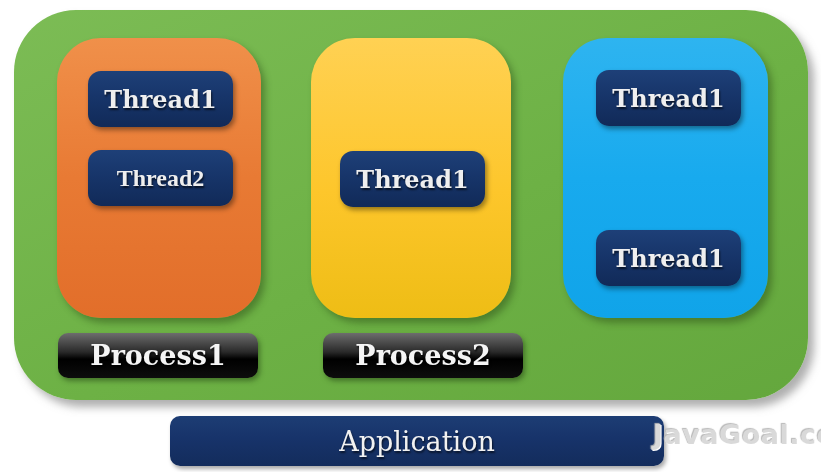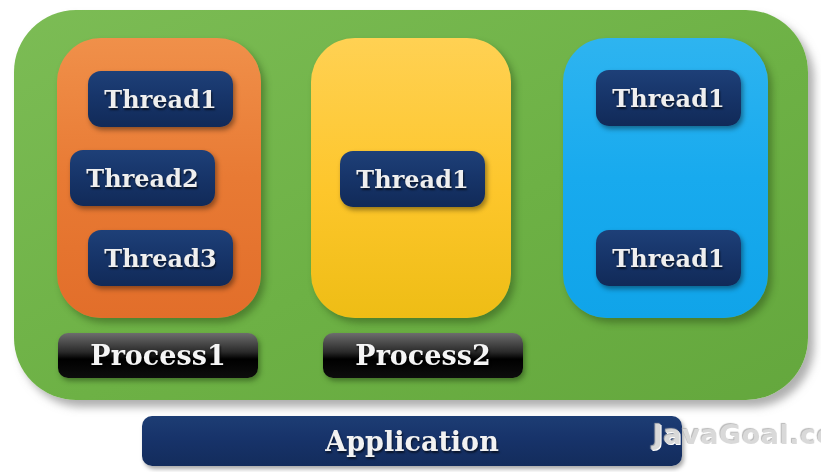"Thread2" div.thread { font-family: none -> Liberation Serif, serif; left: 70px -> 88px }
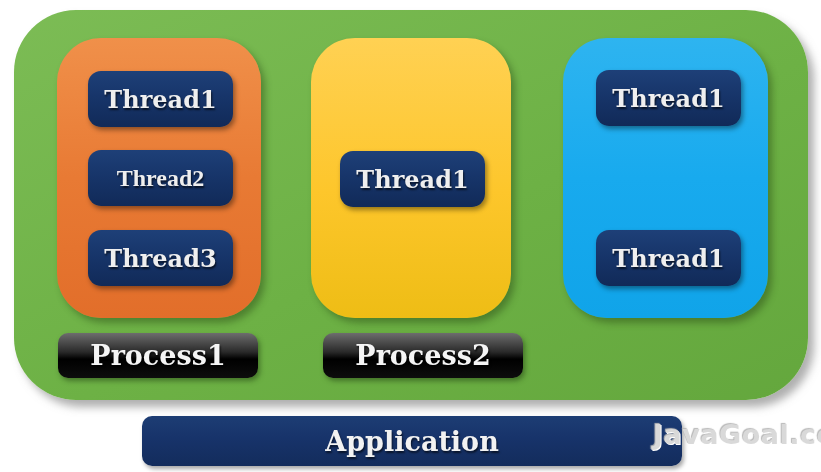"Thread3" div.thread { html: <div> <span>Thread3</span> </div> -> none }
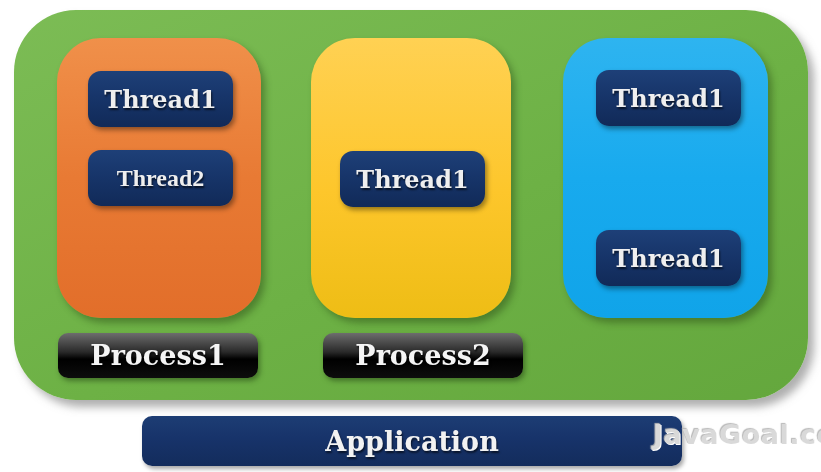"Application" .application-bar { font-weight: bold -> normal; left: 142px -> 170px; width: 540px -> 494px }
